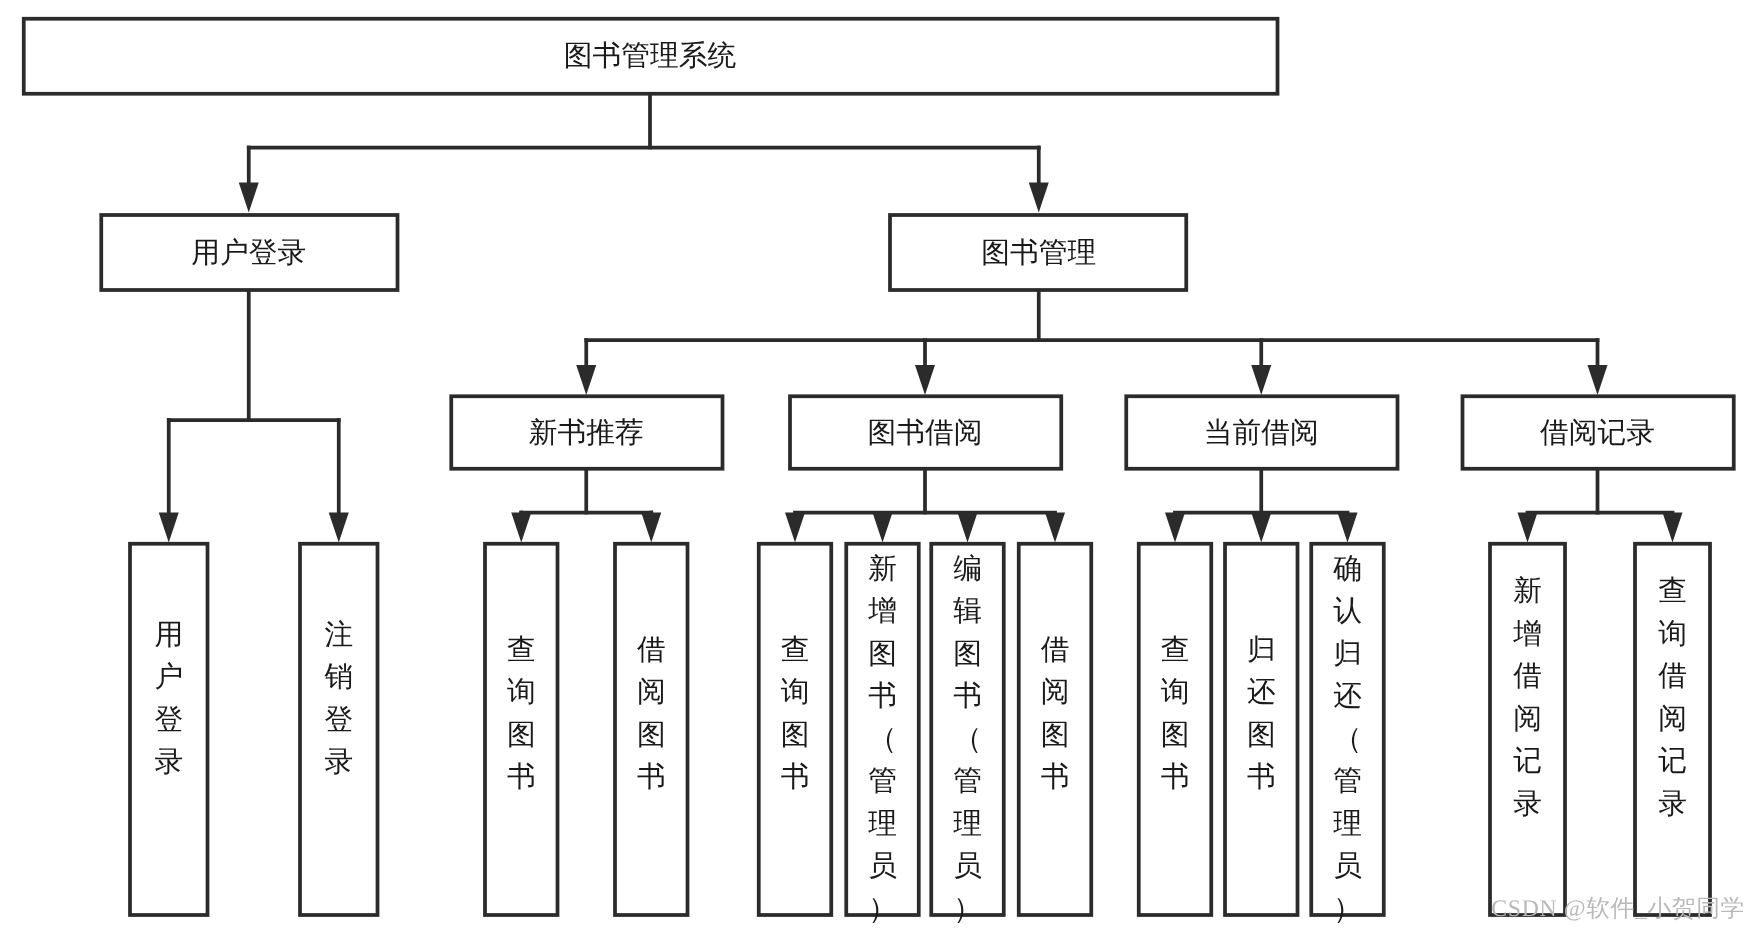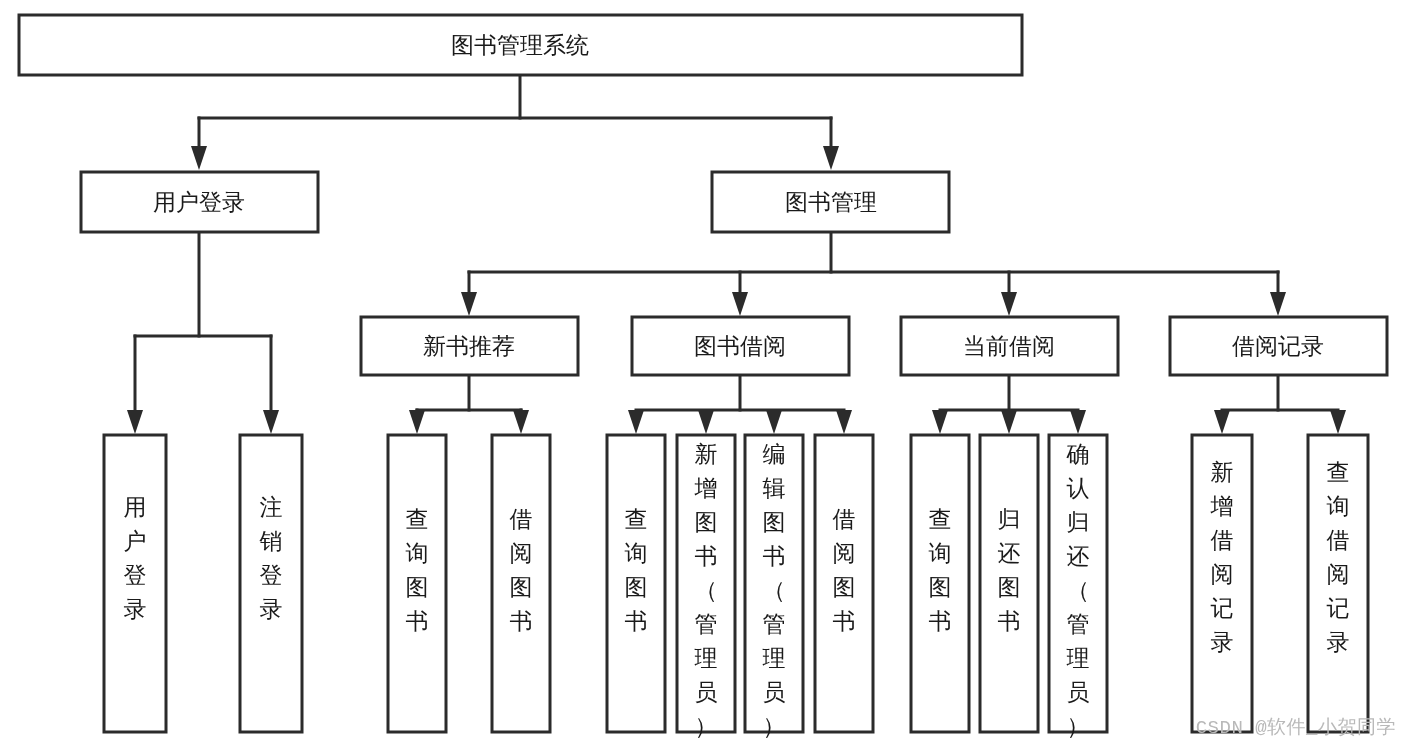"CSDN @软件_小贺同学" .watermark { font-family: Liberation Mono, monospace -> Liberation Serif, serif }
